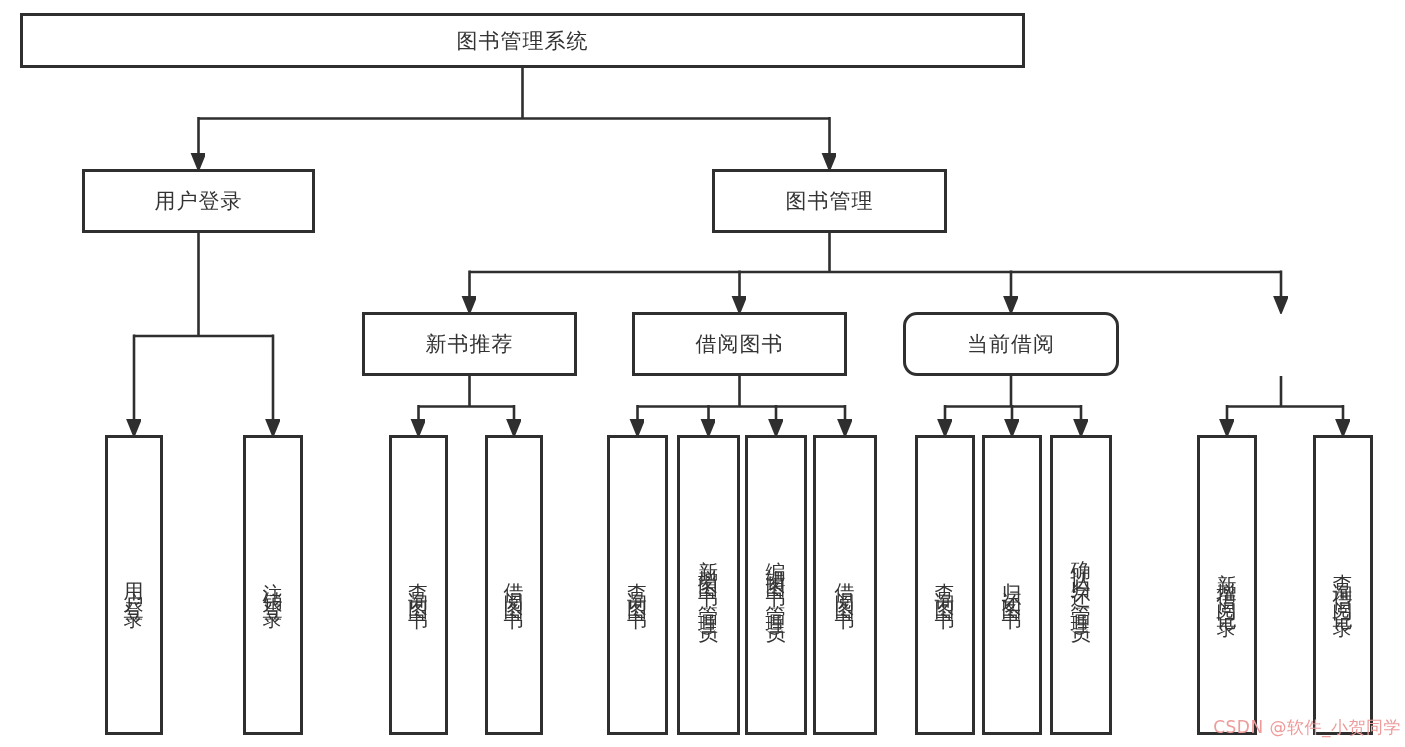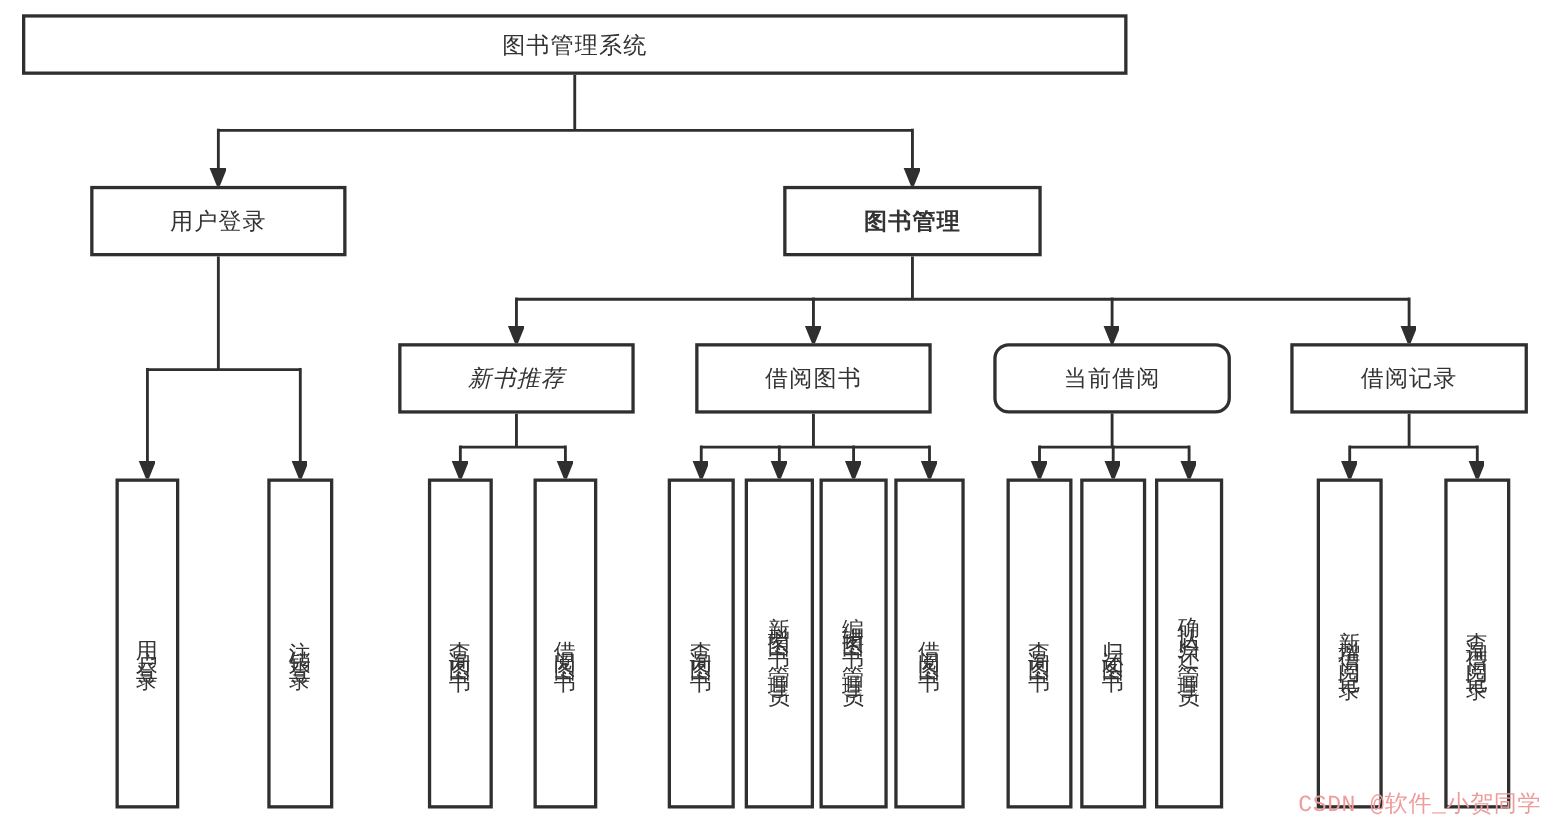"图书管理" div.node { font-weight: bold -> none }
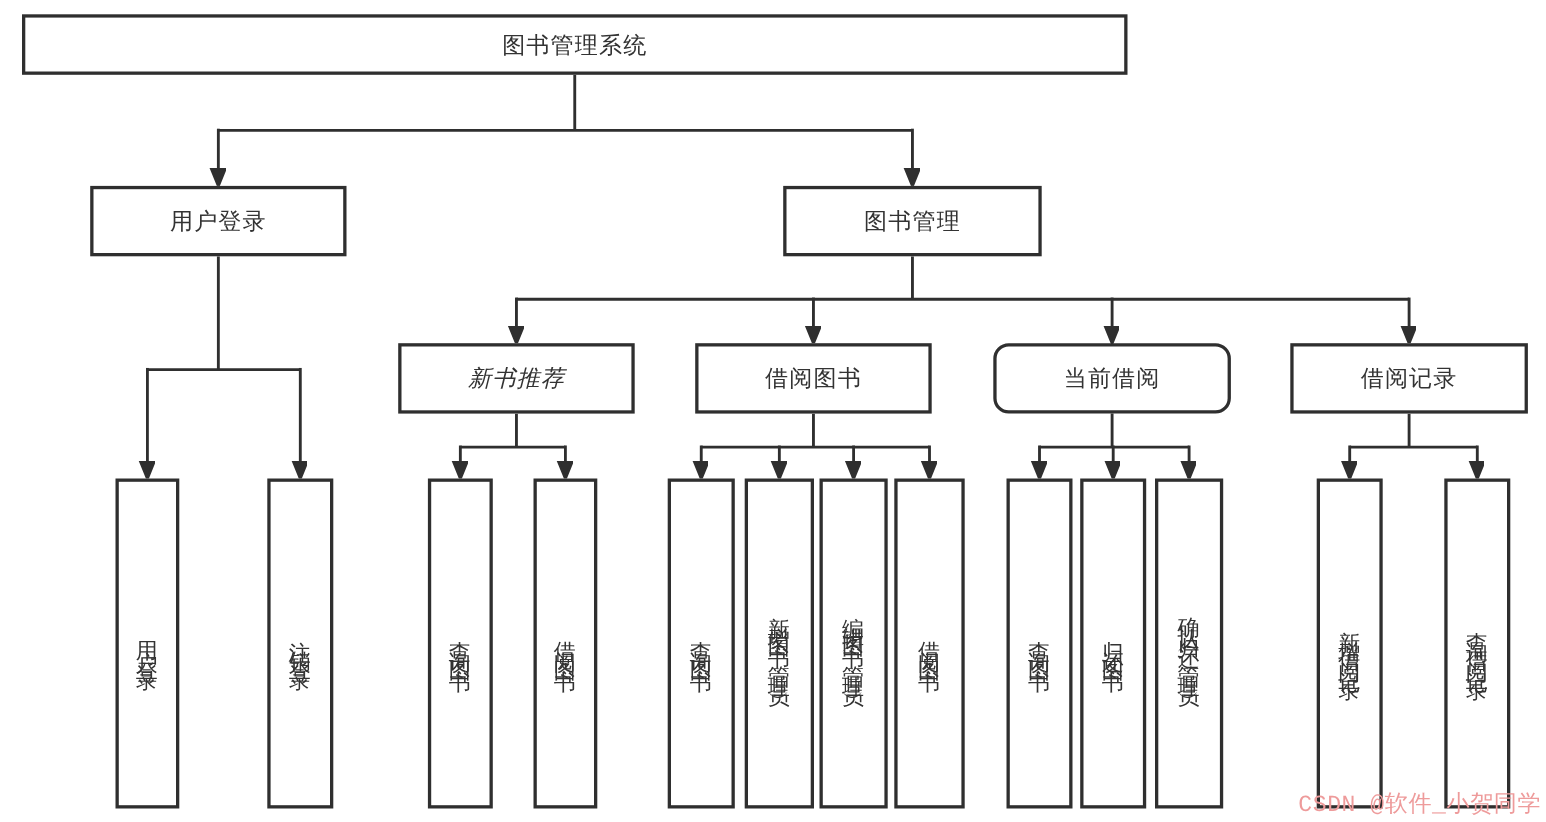"新书推荐" div.node { font-style: italic -> none }
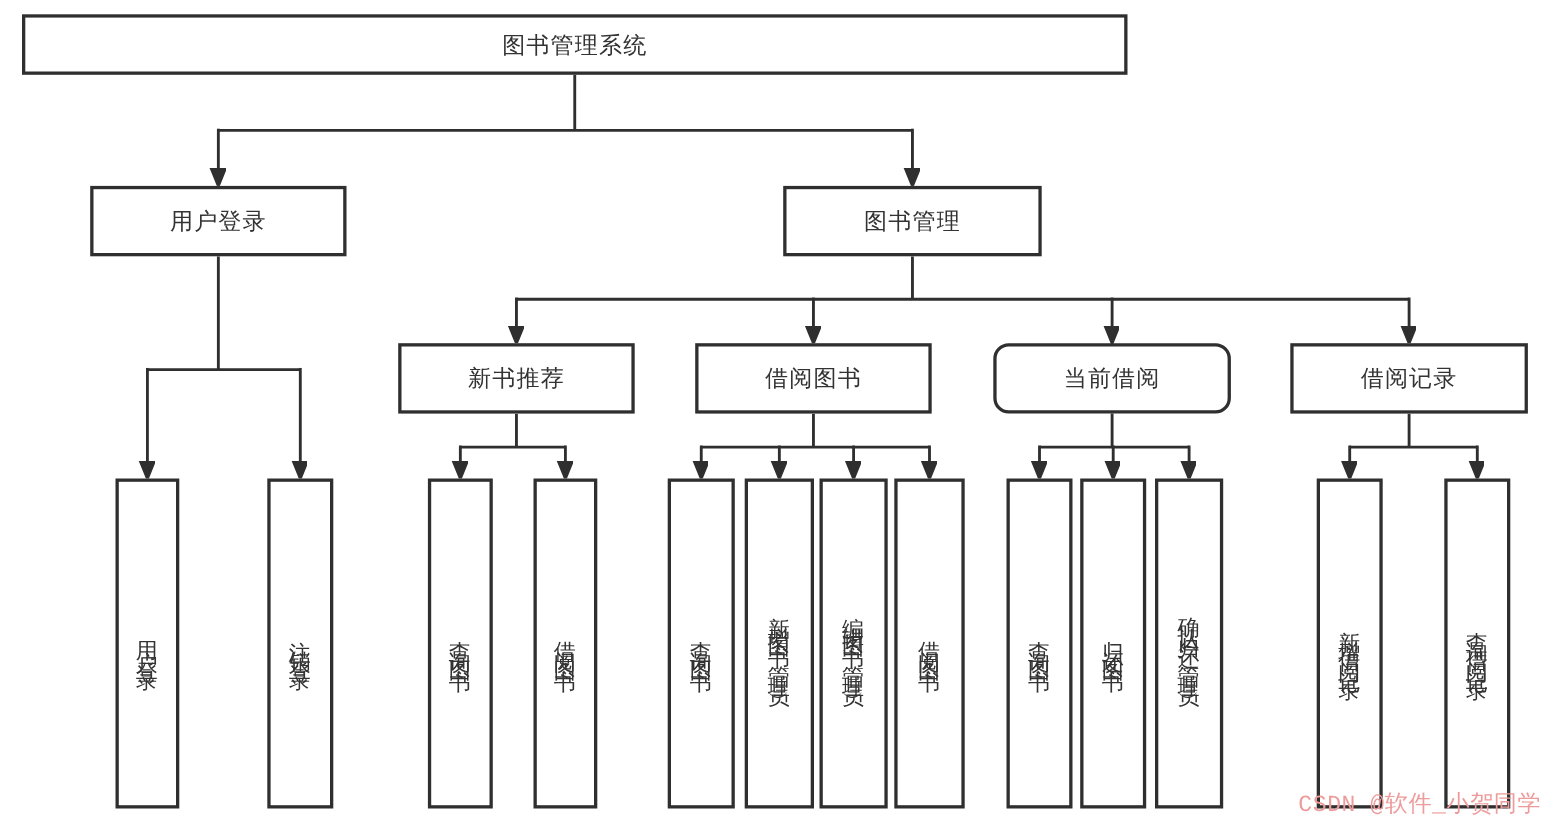"借阅记录" div.node { html: <div> <span>借阅记录</span> </div> -> none }
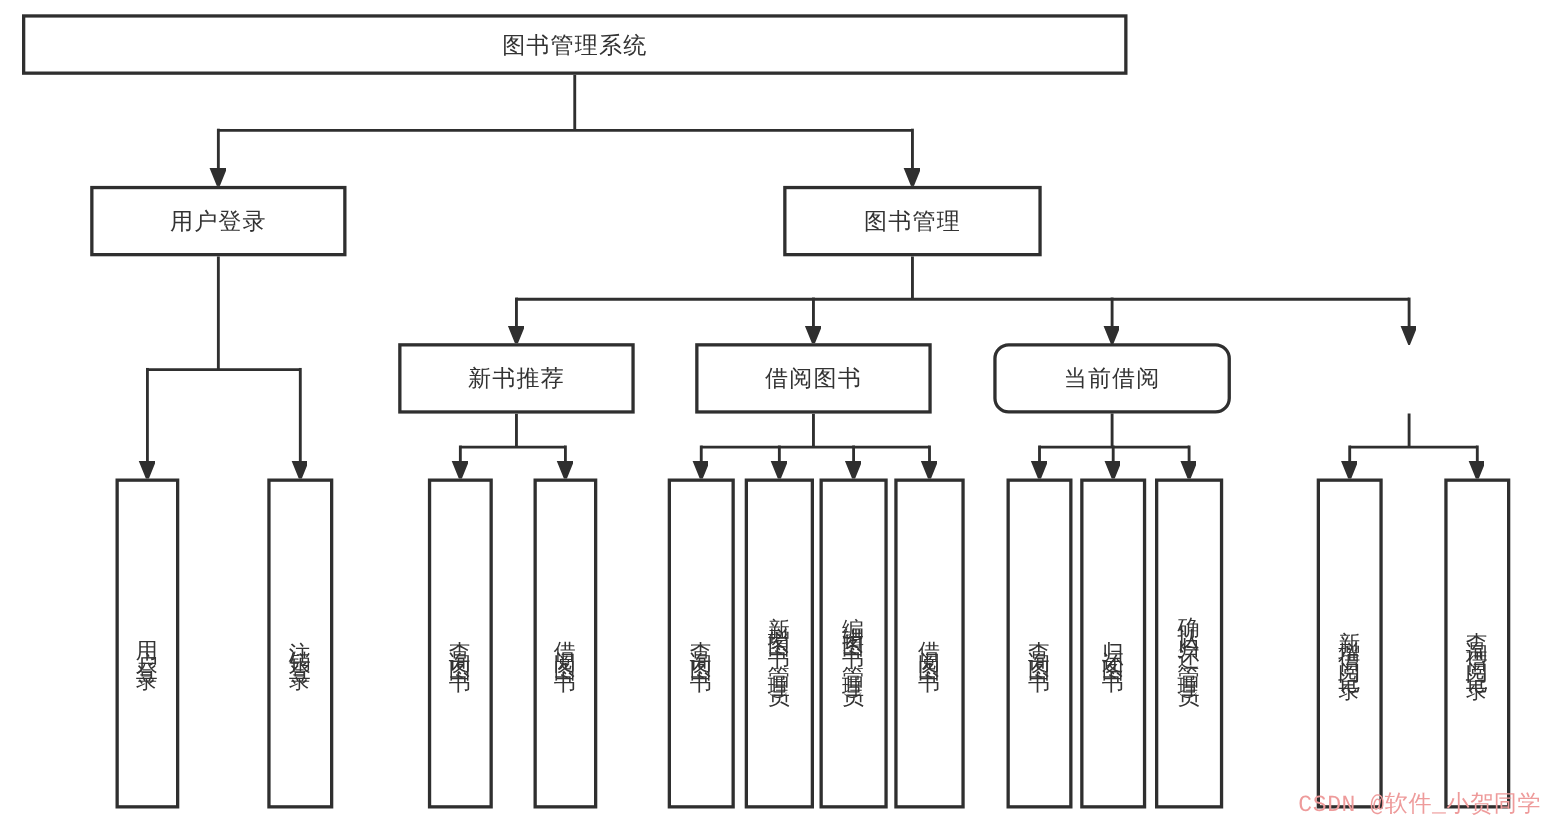"CSDN @软件_小贺同学" .watermark { font-family: Liberation Mono, monospace -> none; font-size: 21px -> 17px }
